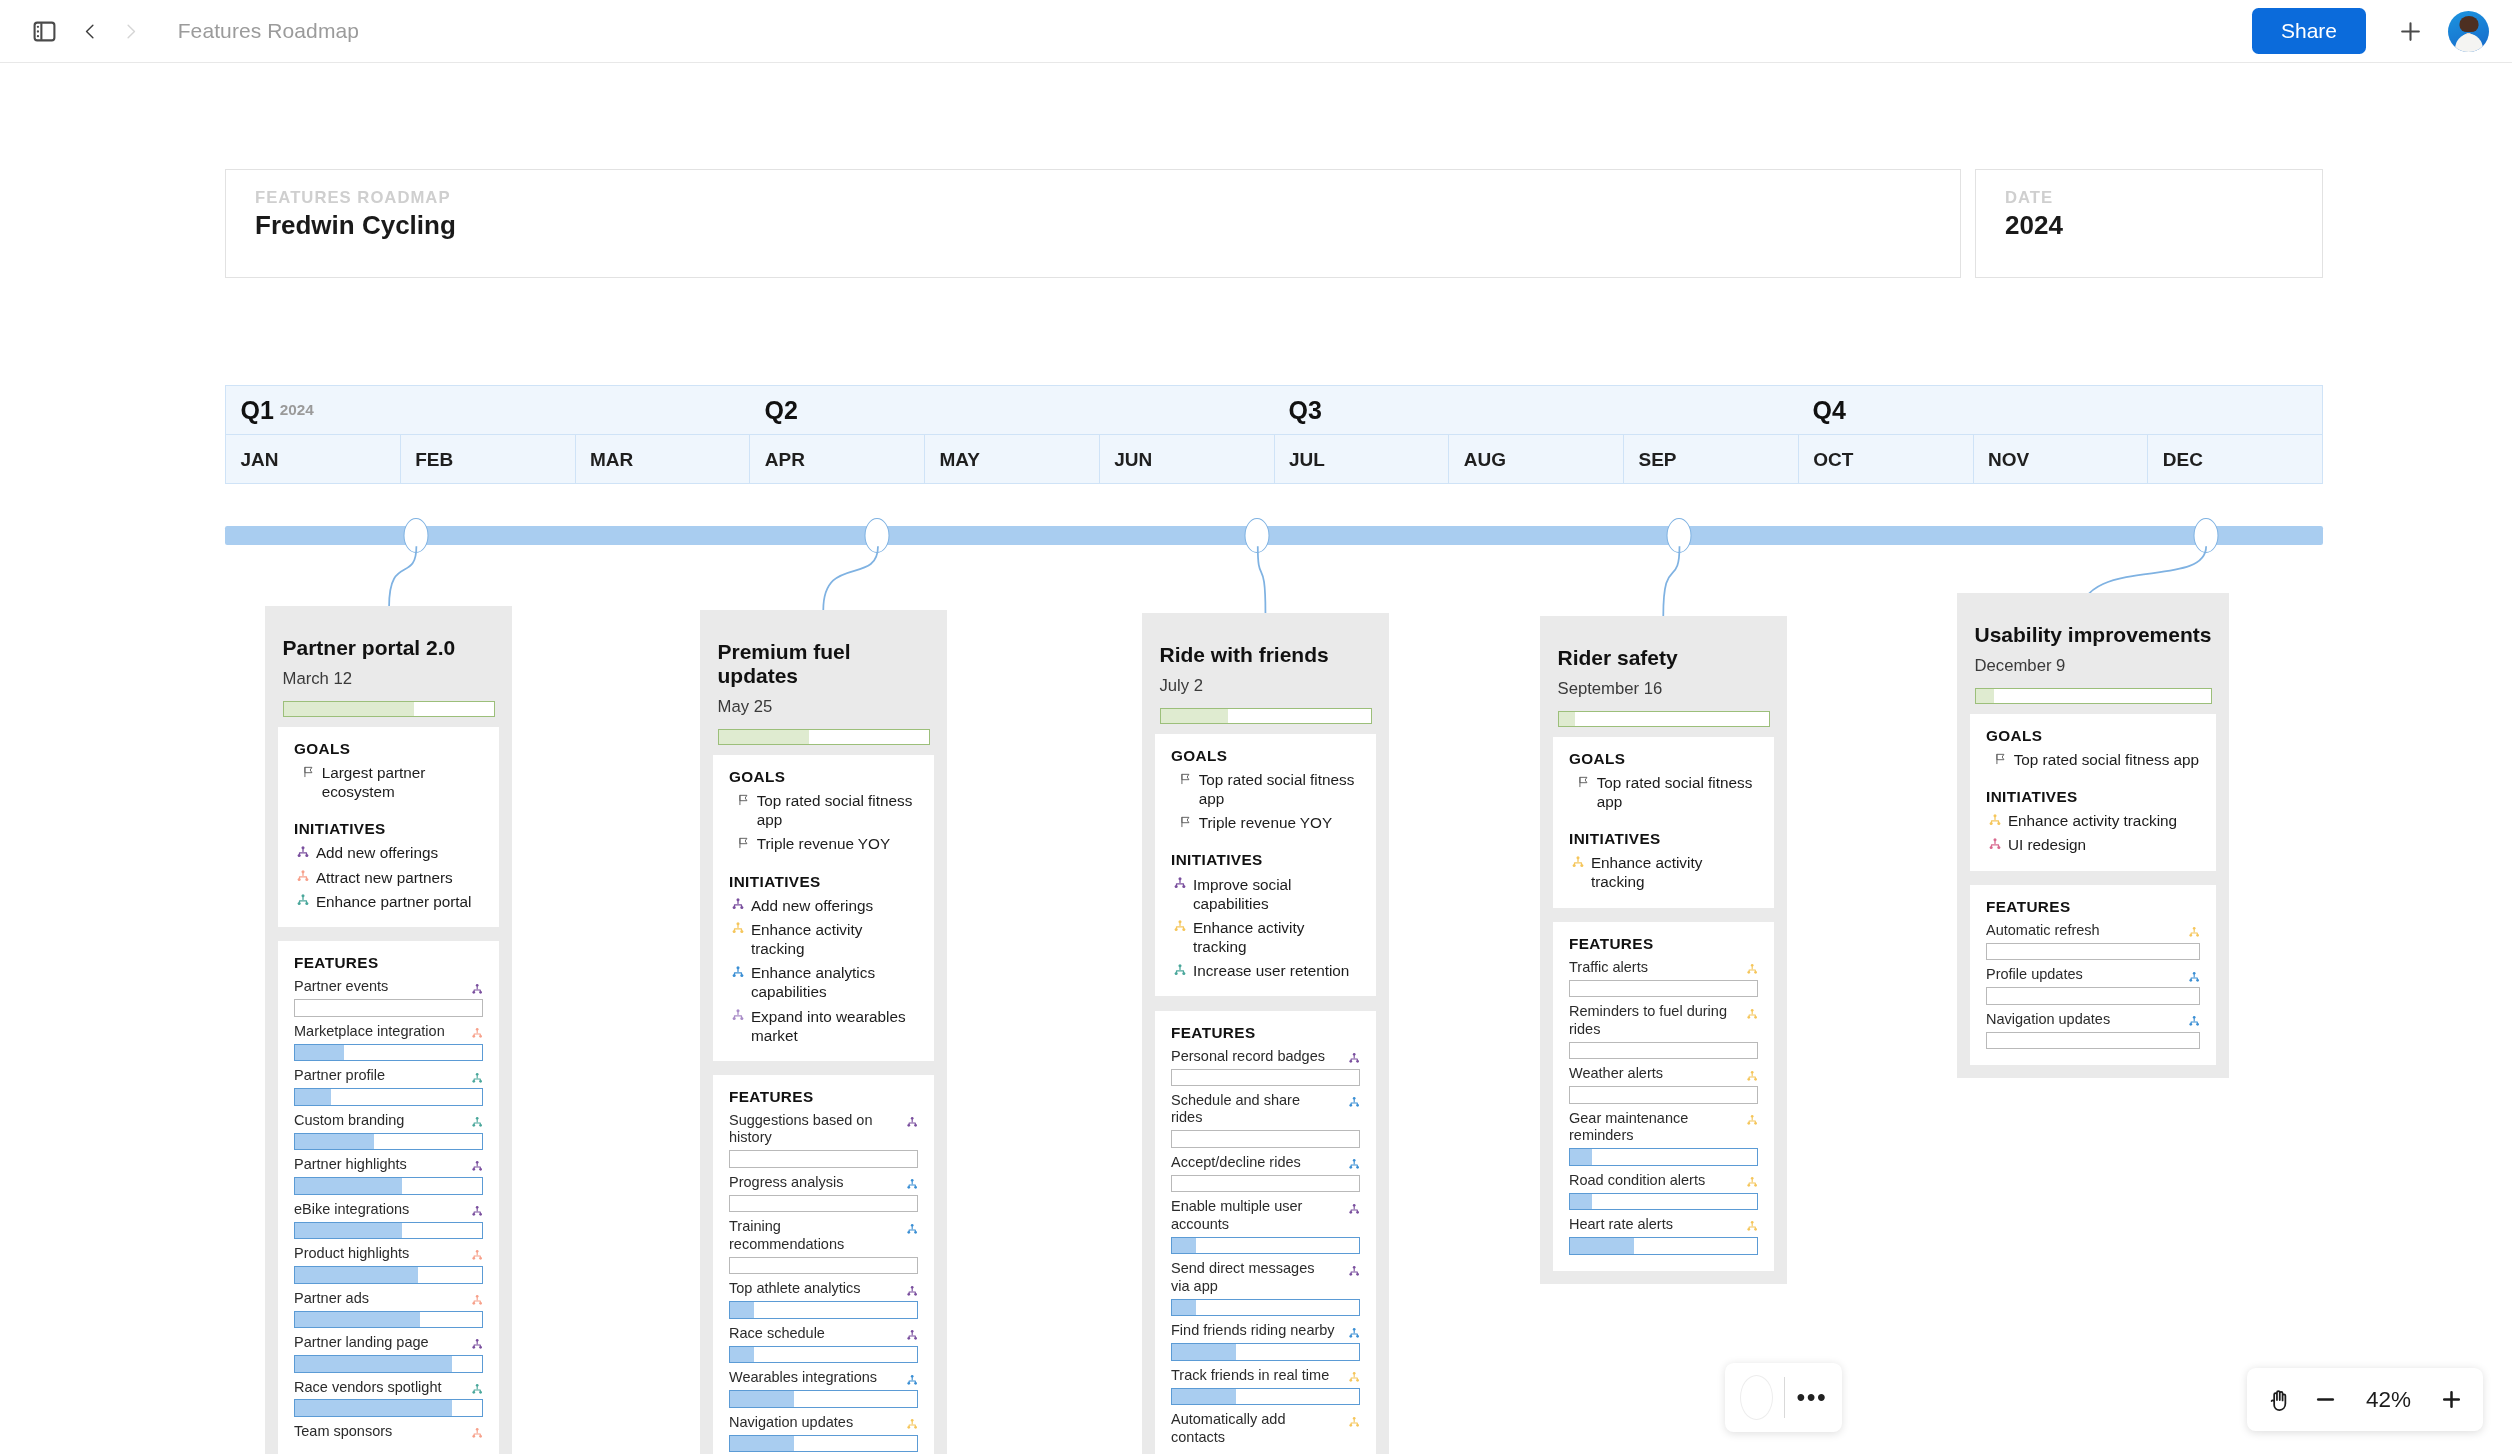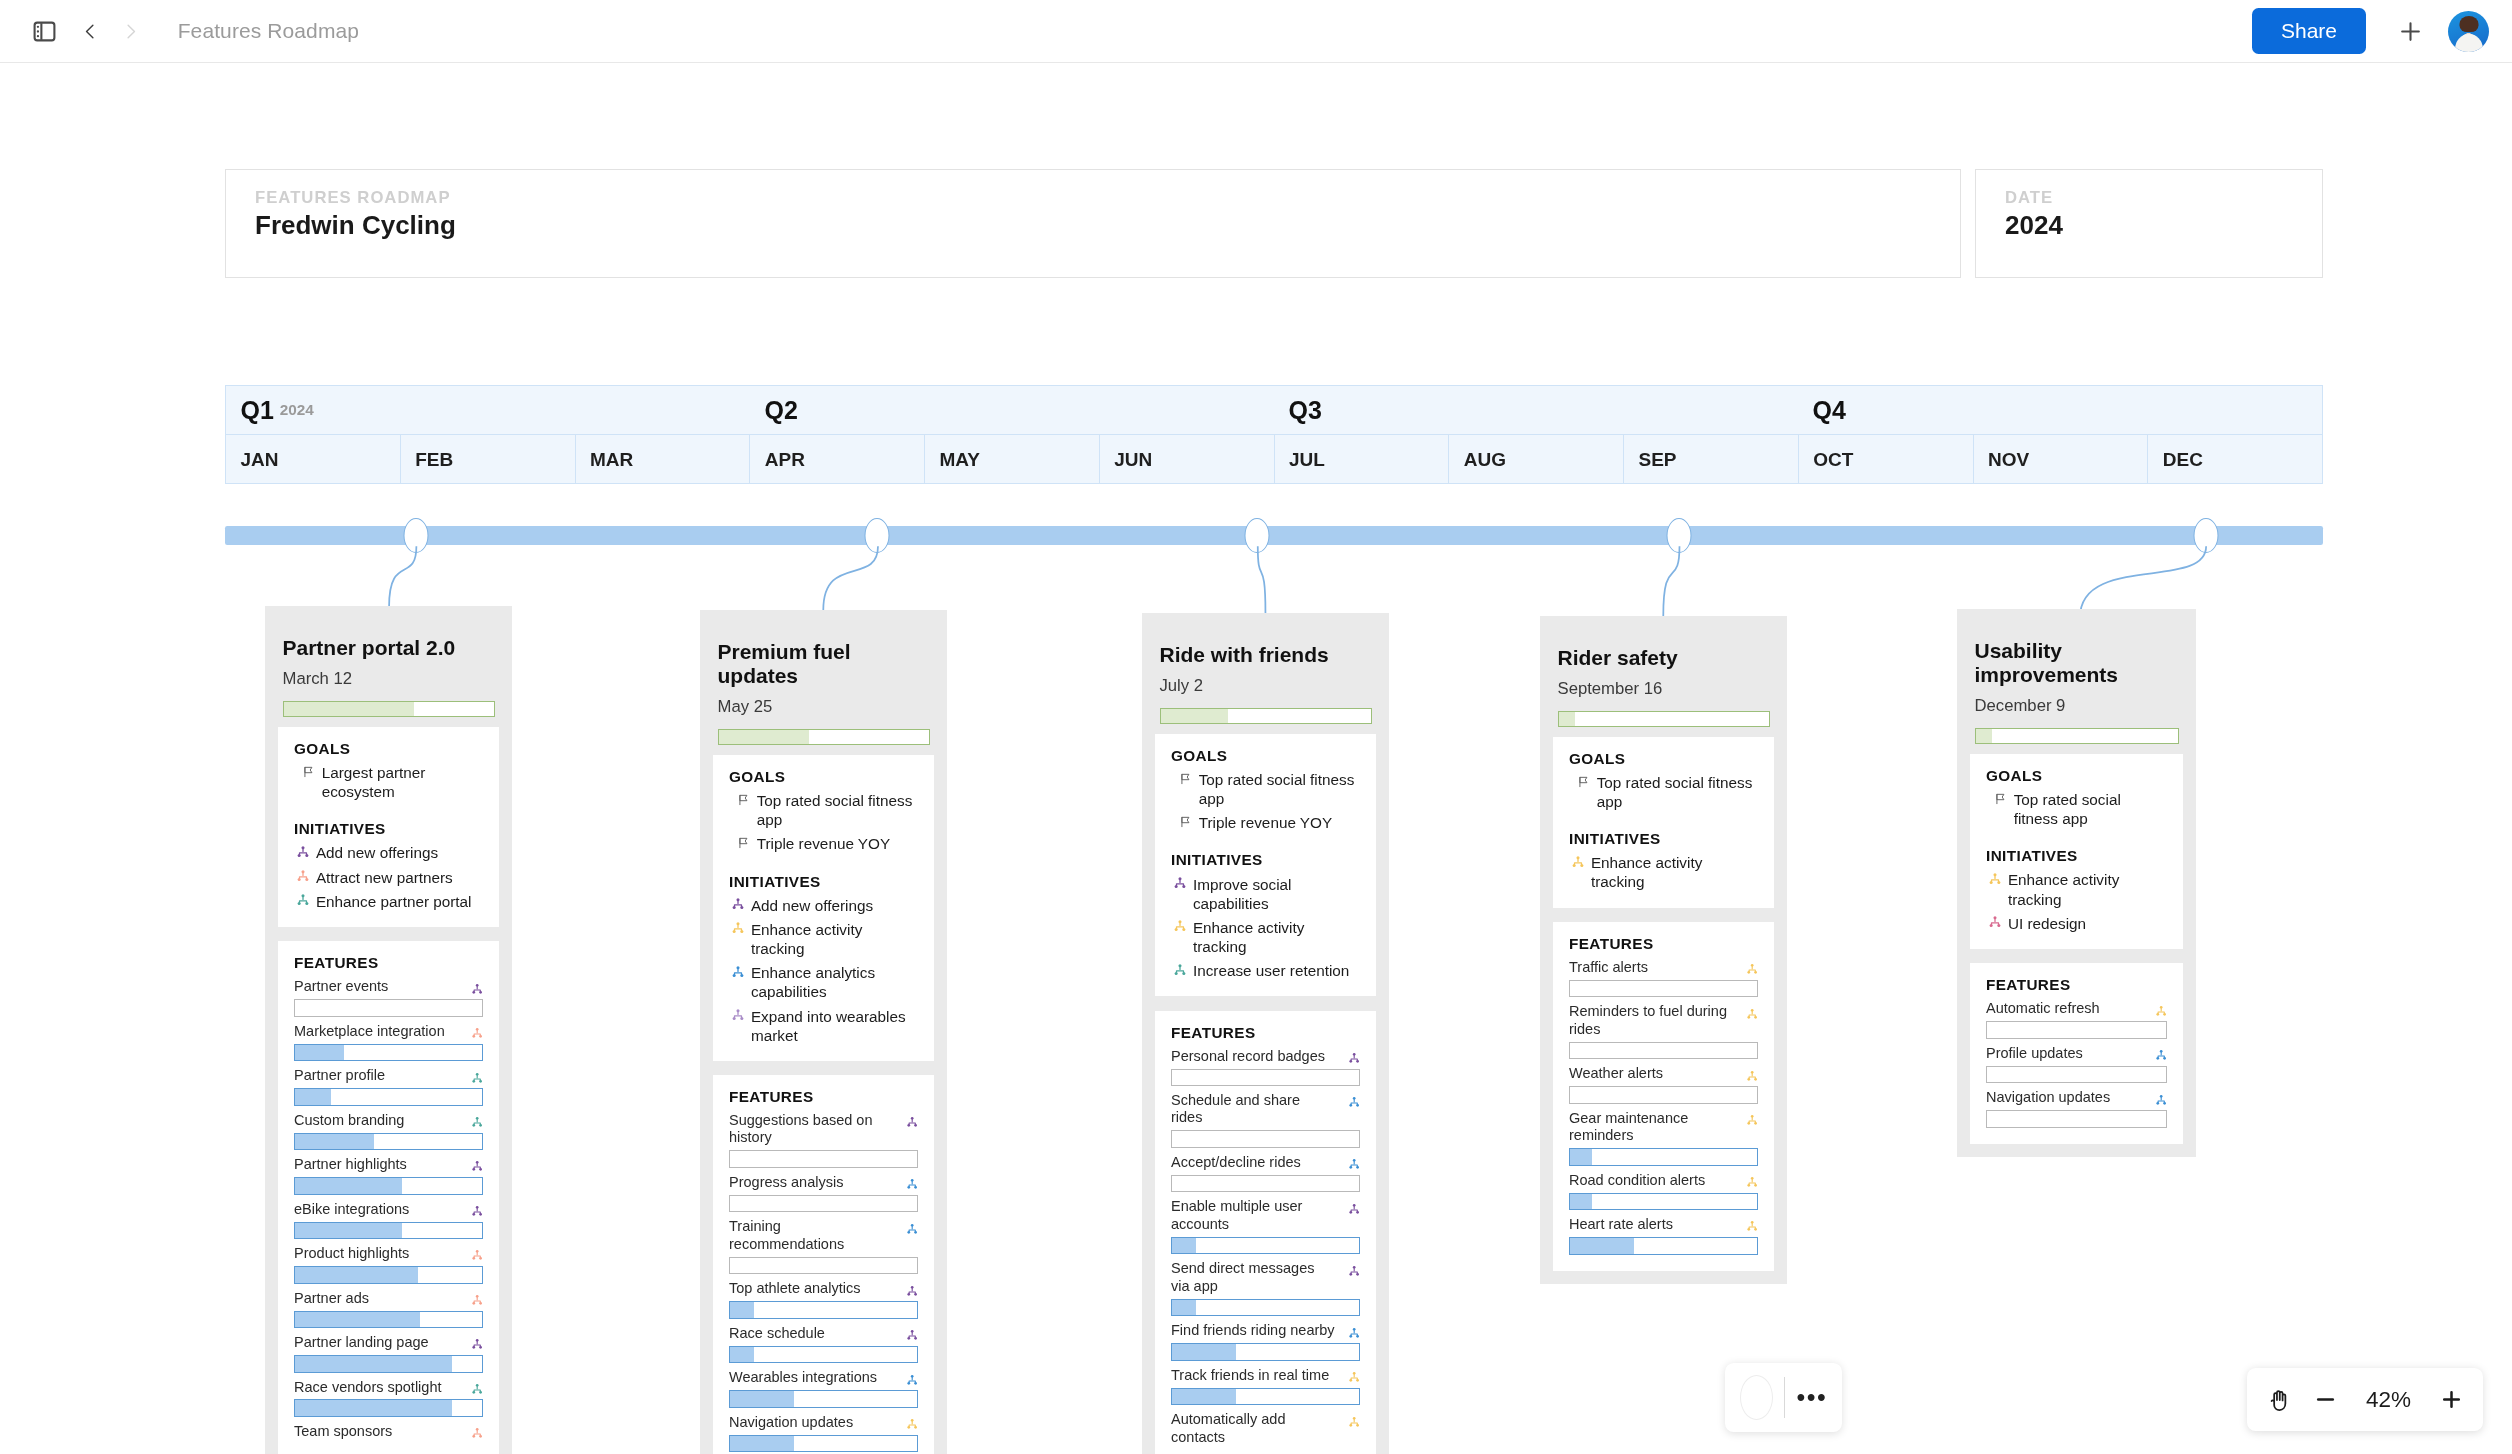"Usability improvements" div.rcard { top: 546px -> 530px; width: 239px -> 272px }
